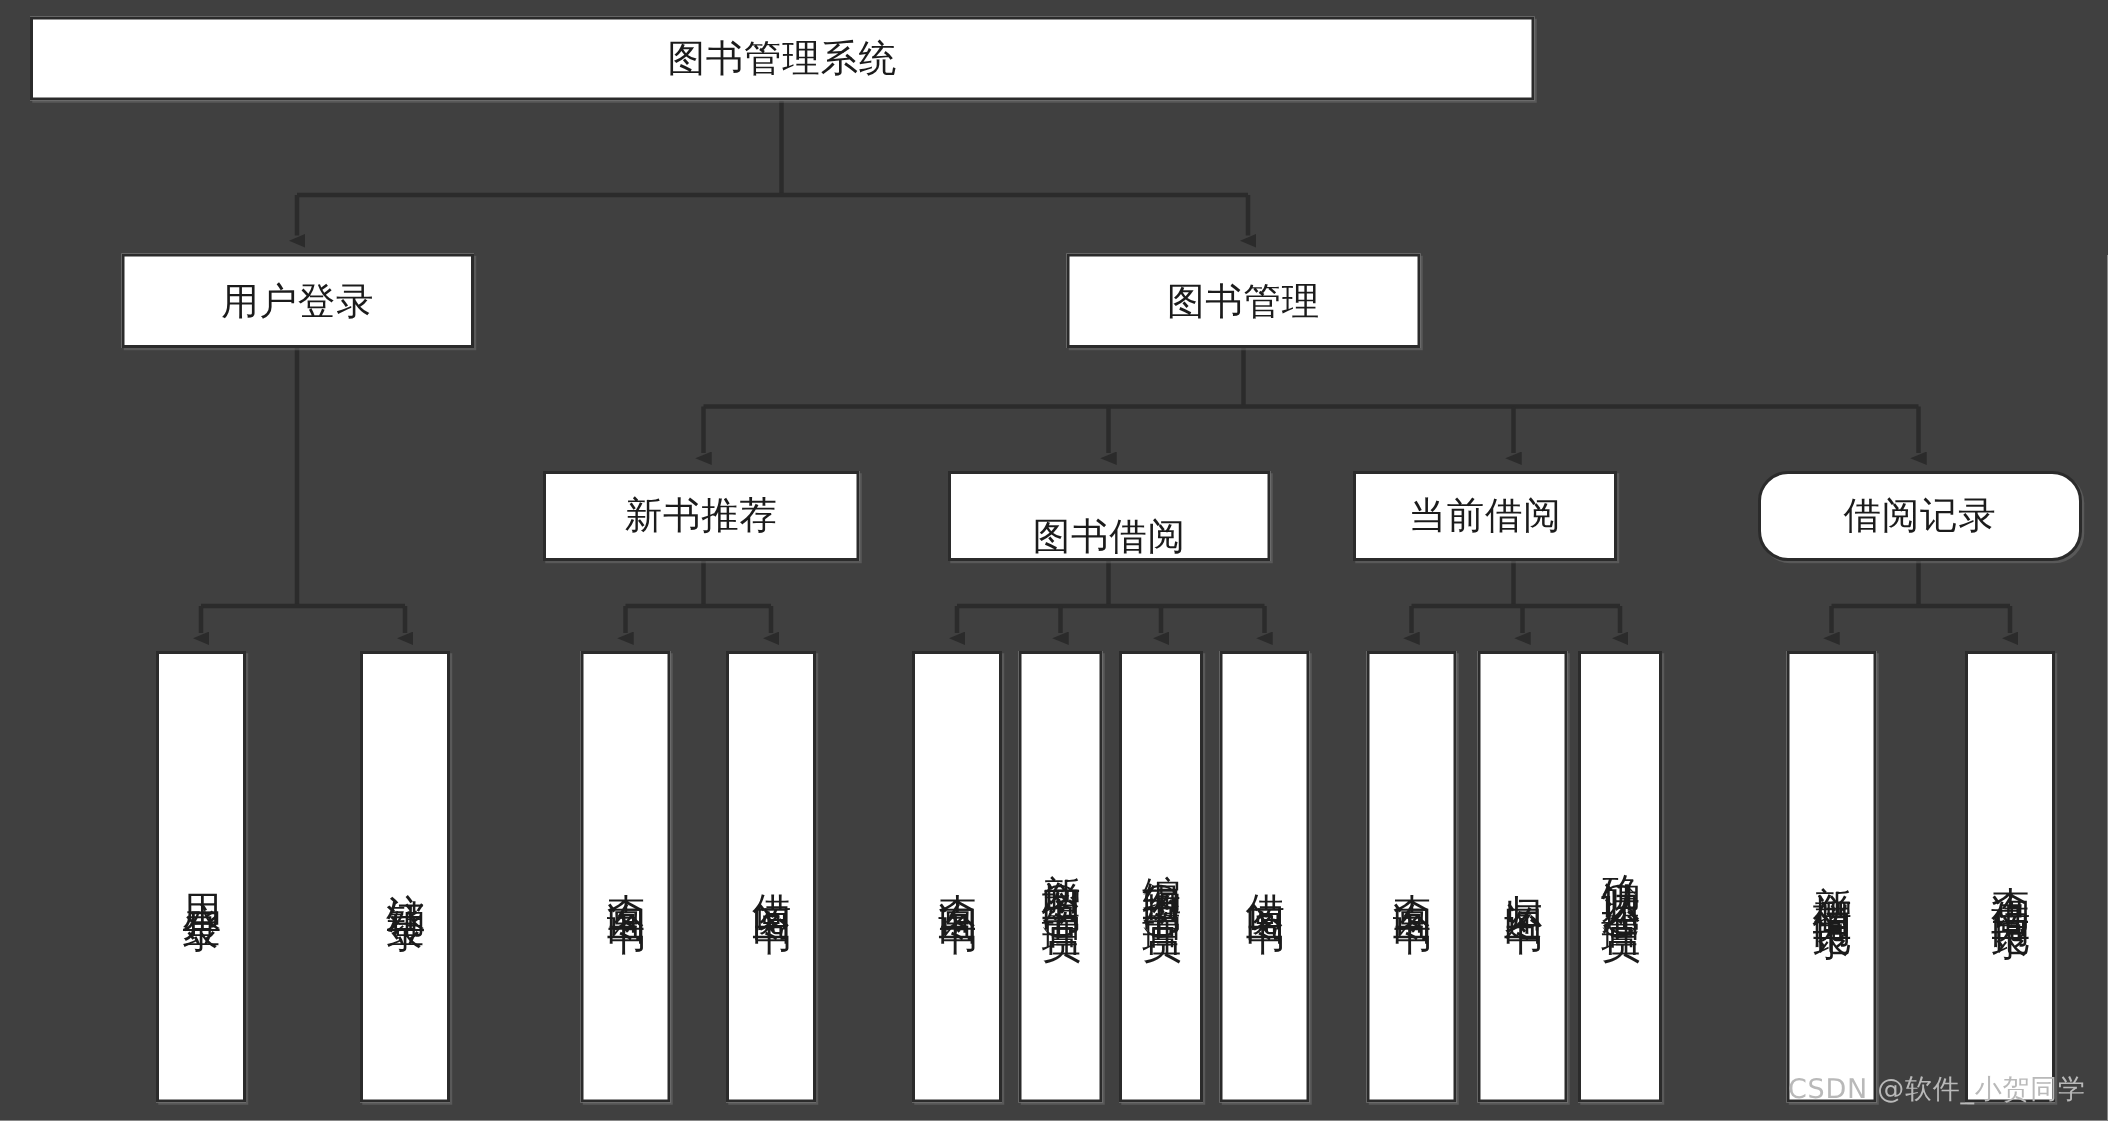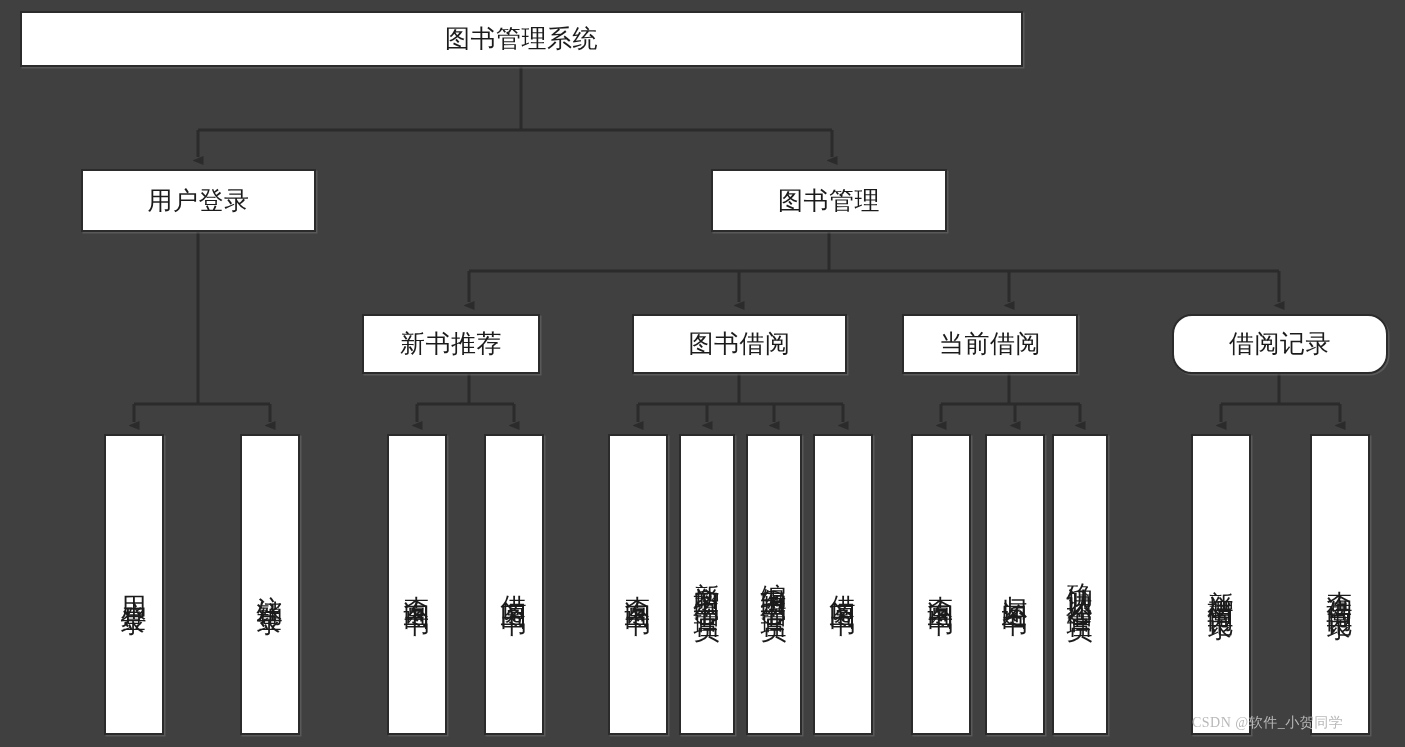"新书推荐" div.node { width: 178px -> 211px }
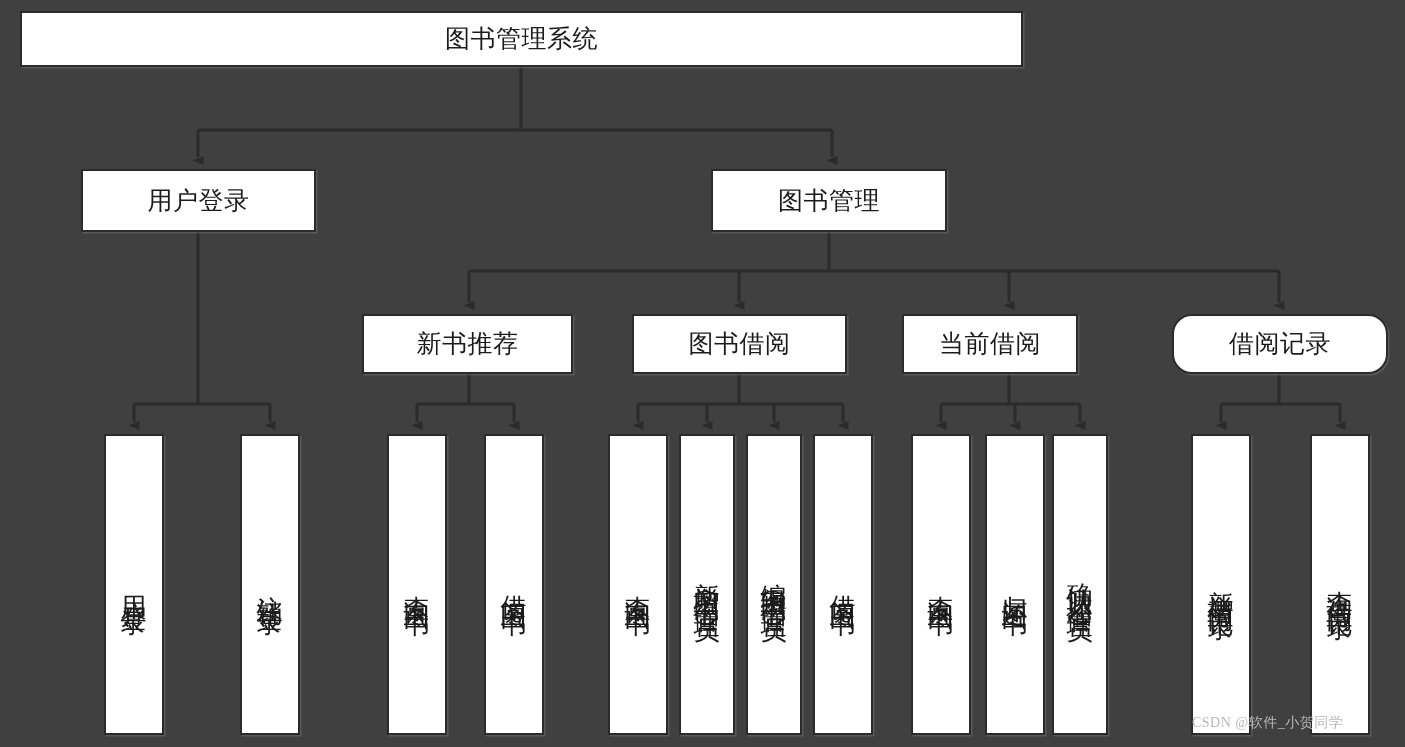"图书借阅" div.node { align-items: none -> flex-end }
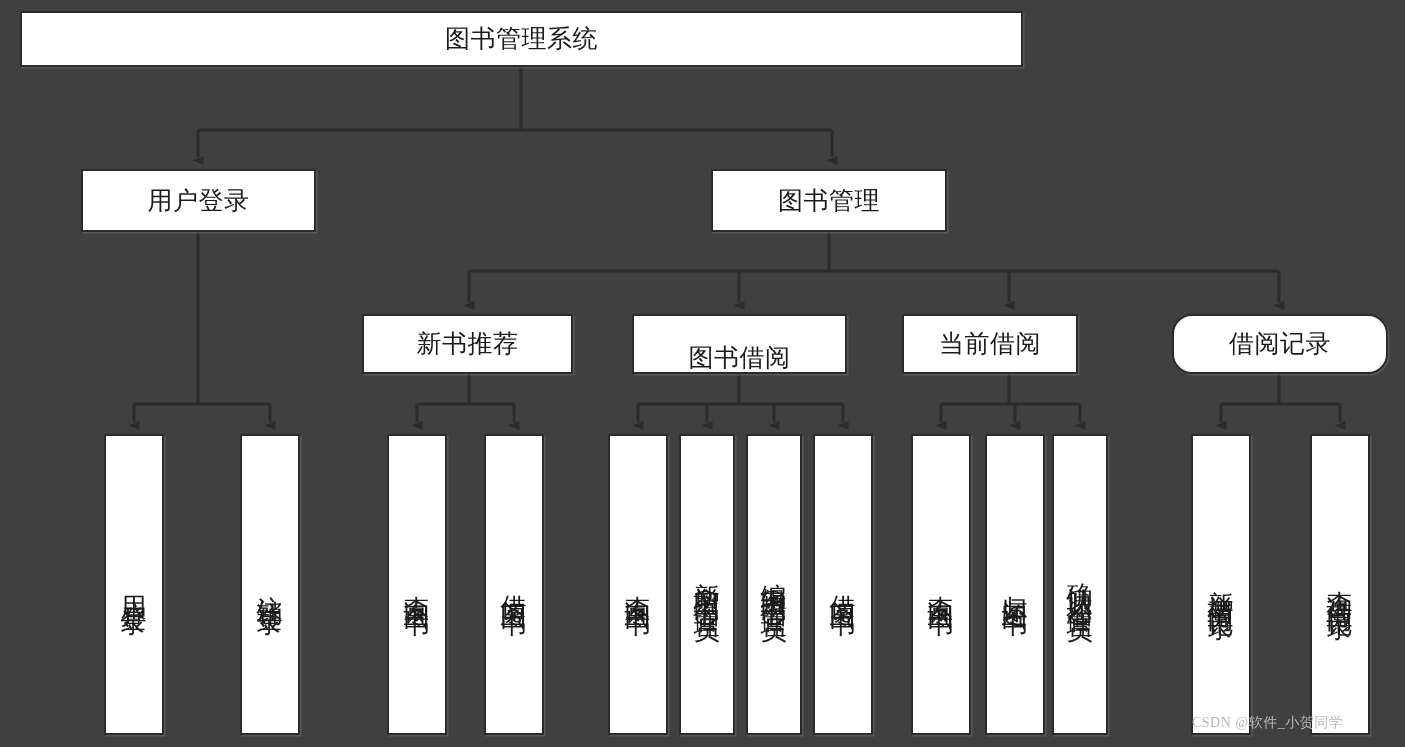"CSDN @软件_小贺同学" .watermark { font-family: Liberation Serif, serif -> none; font-size: 14px -> 18px }
